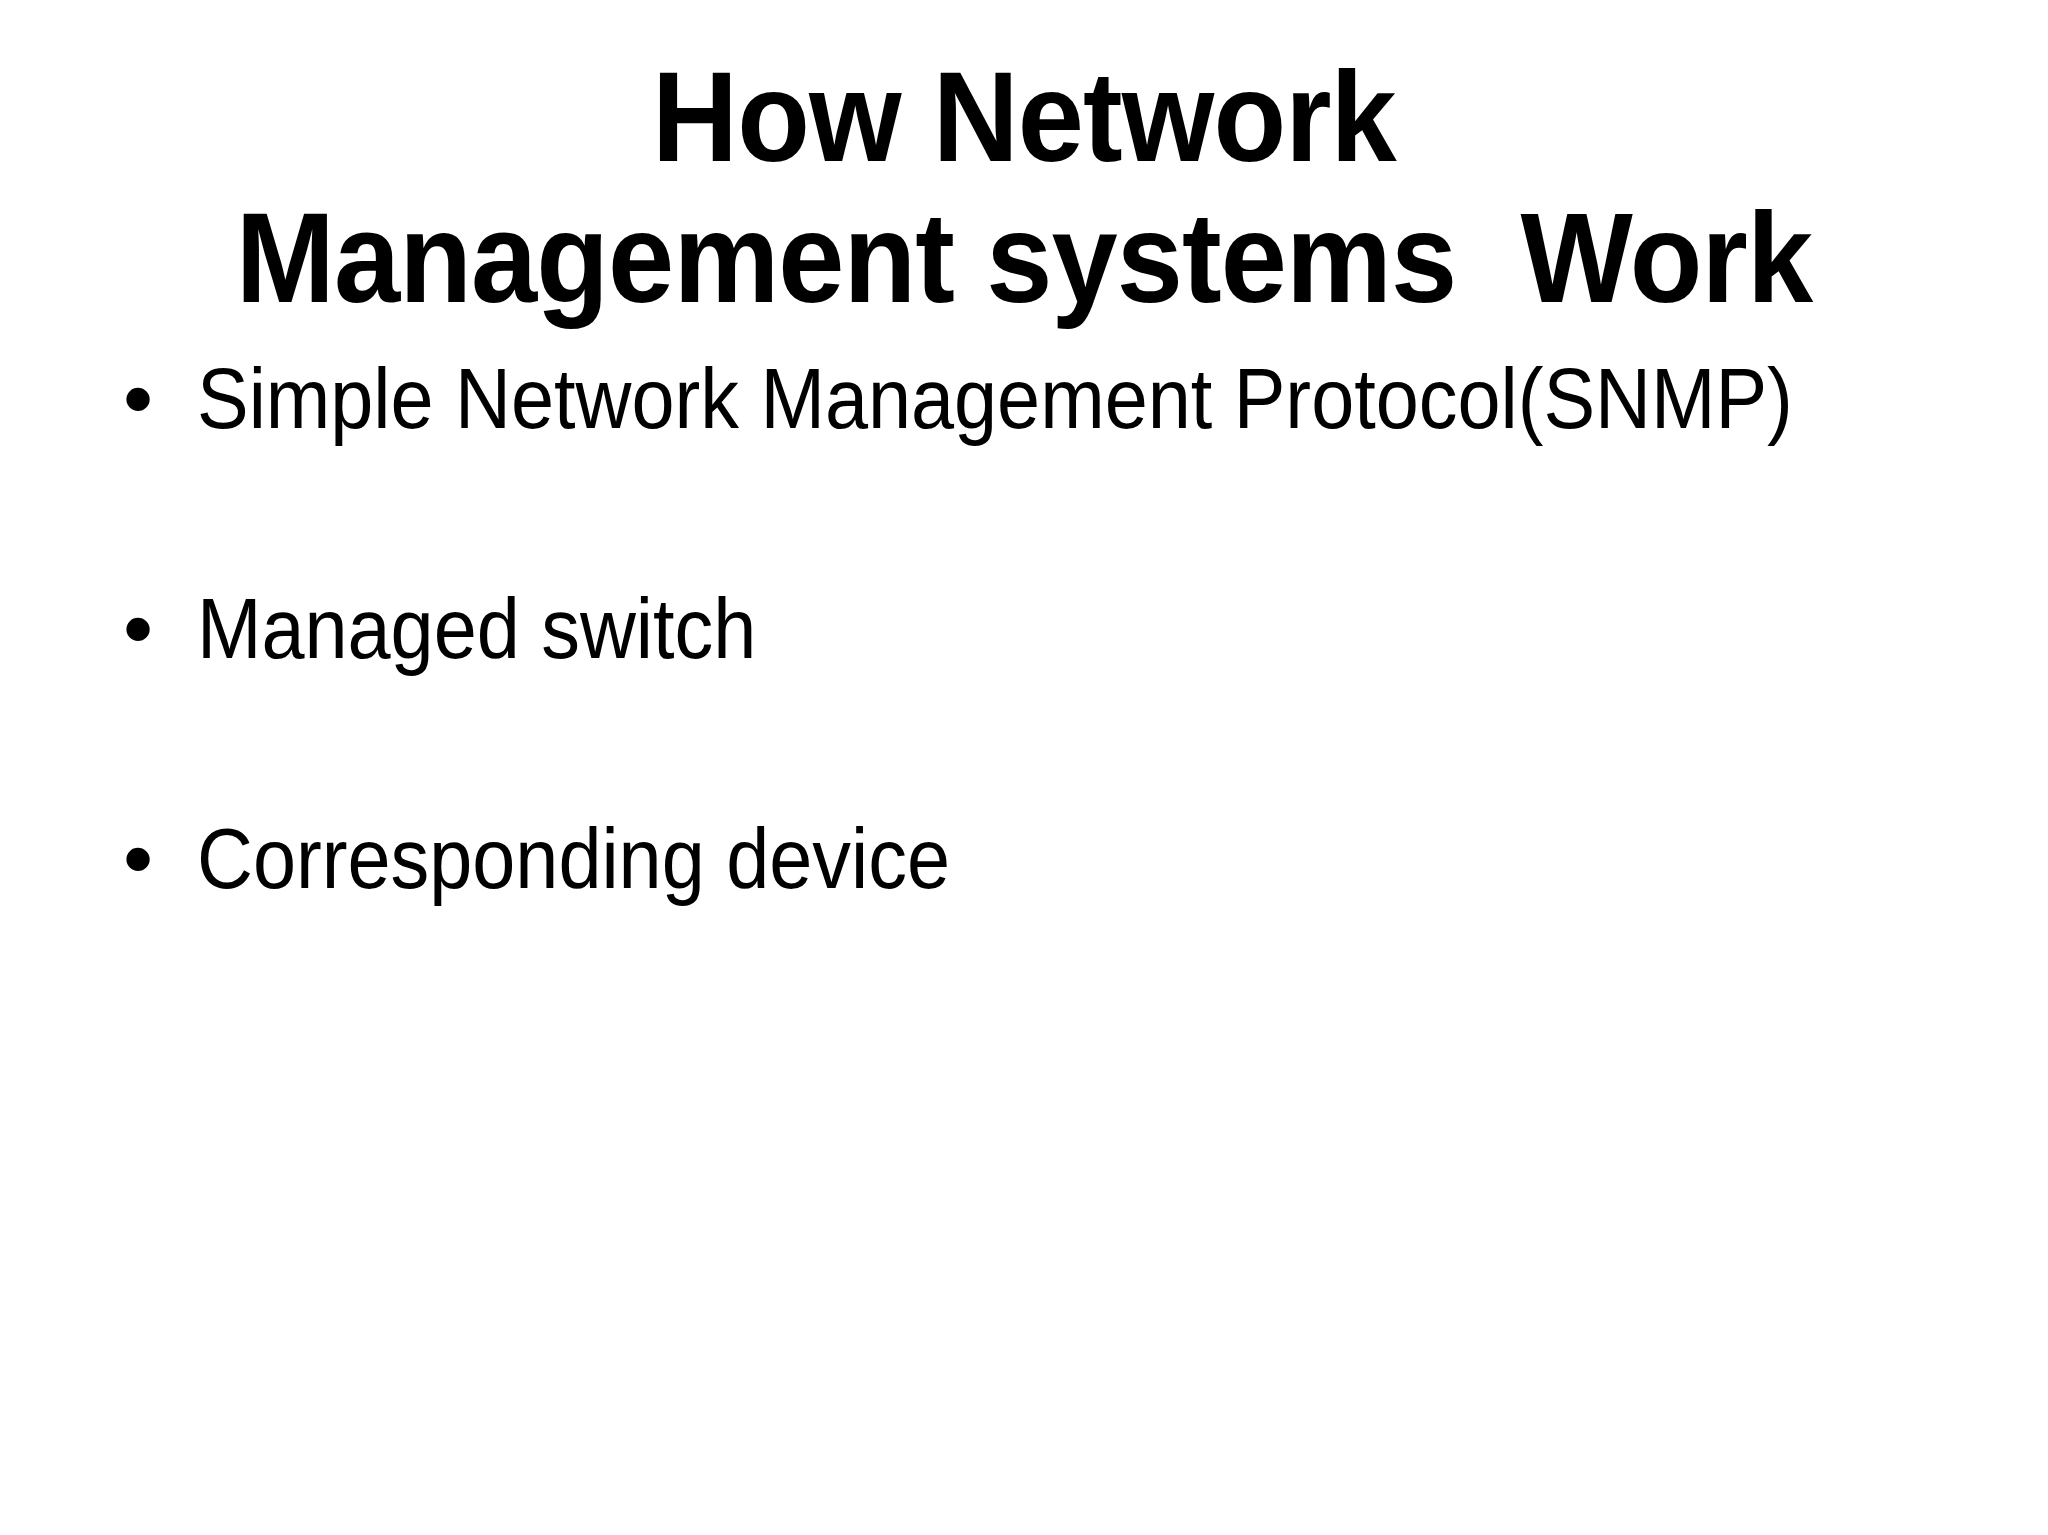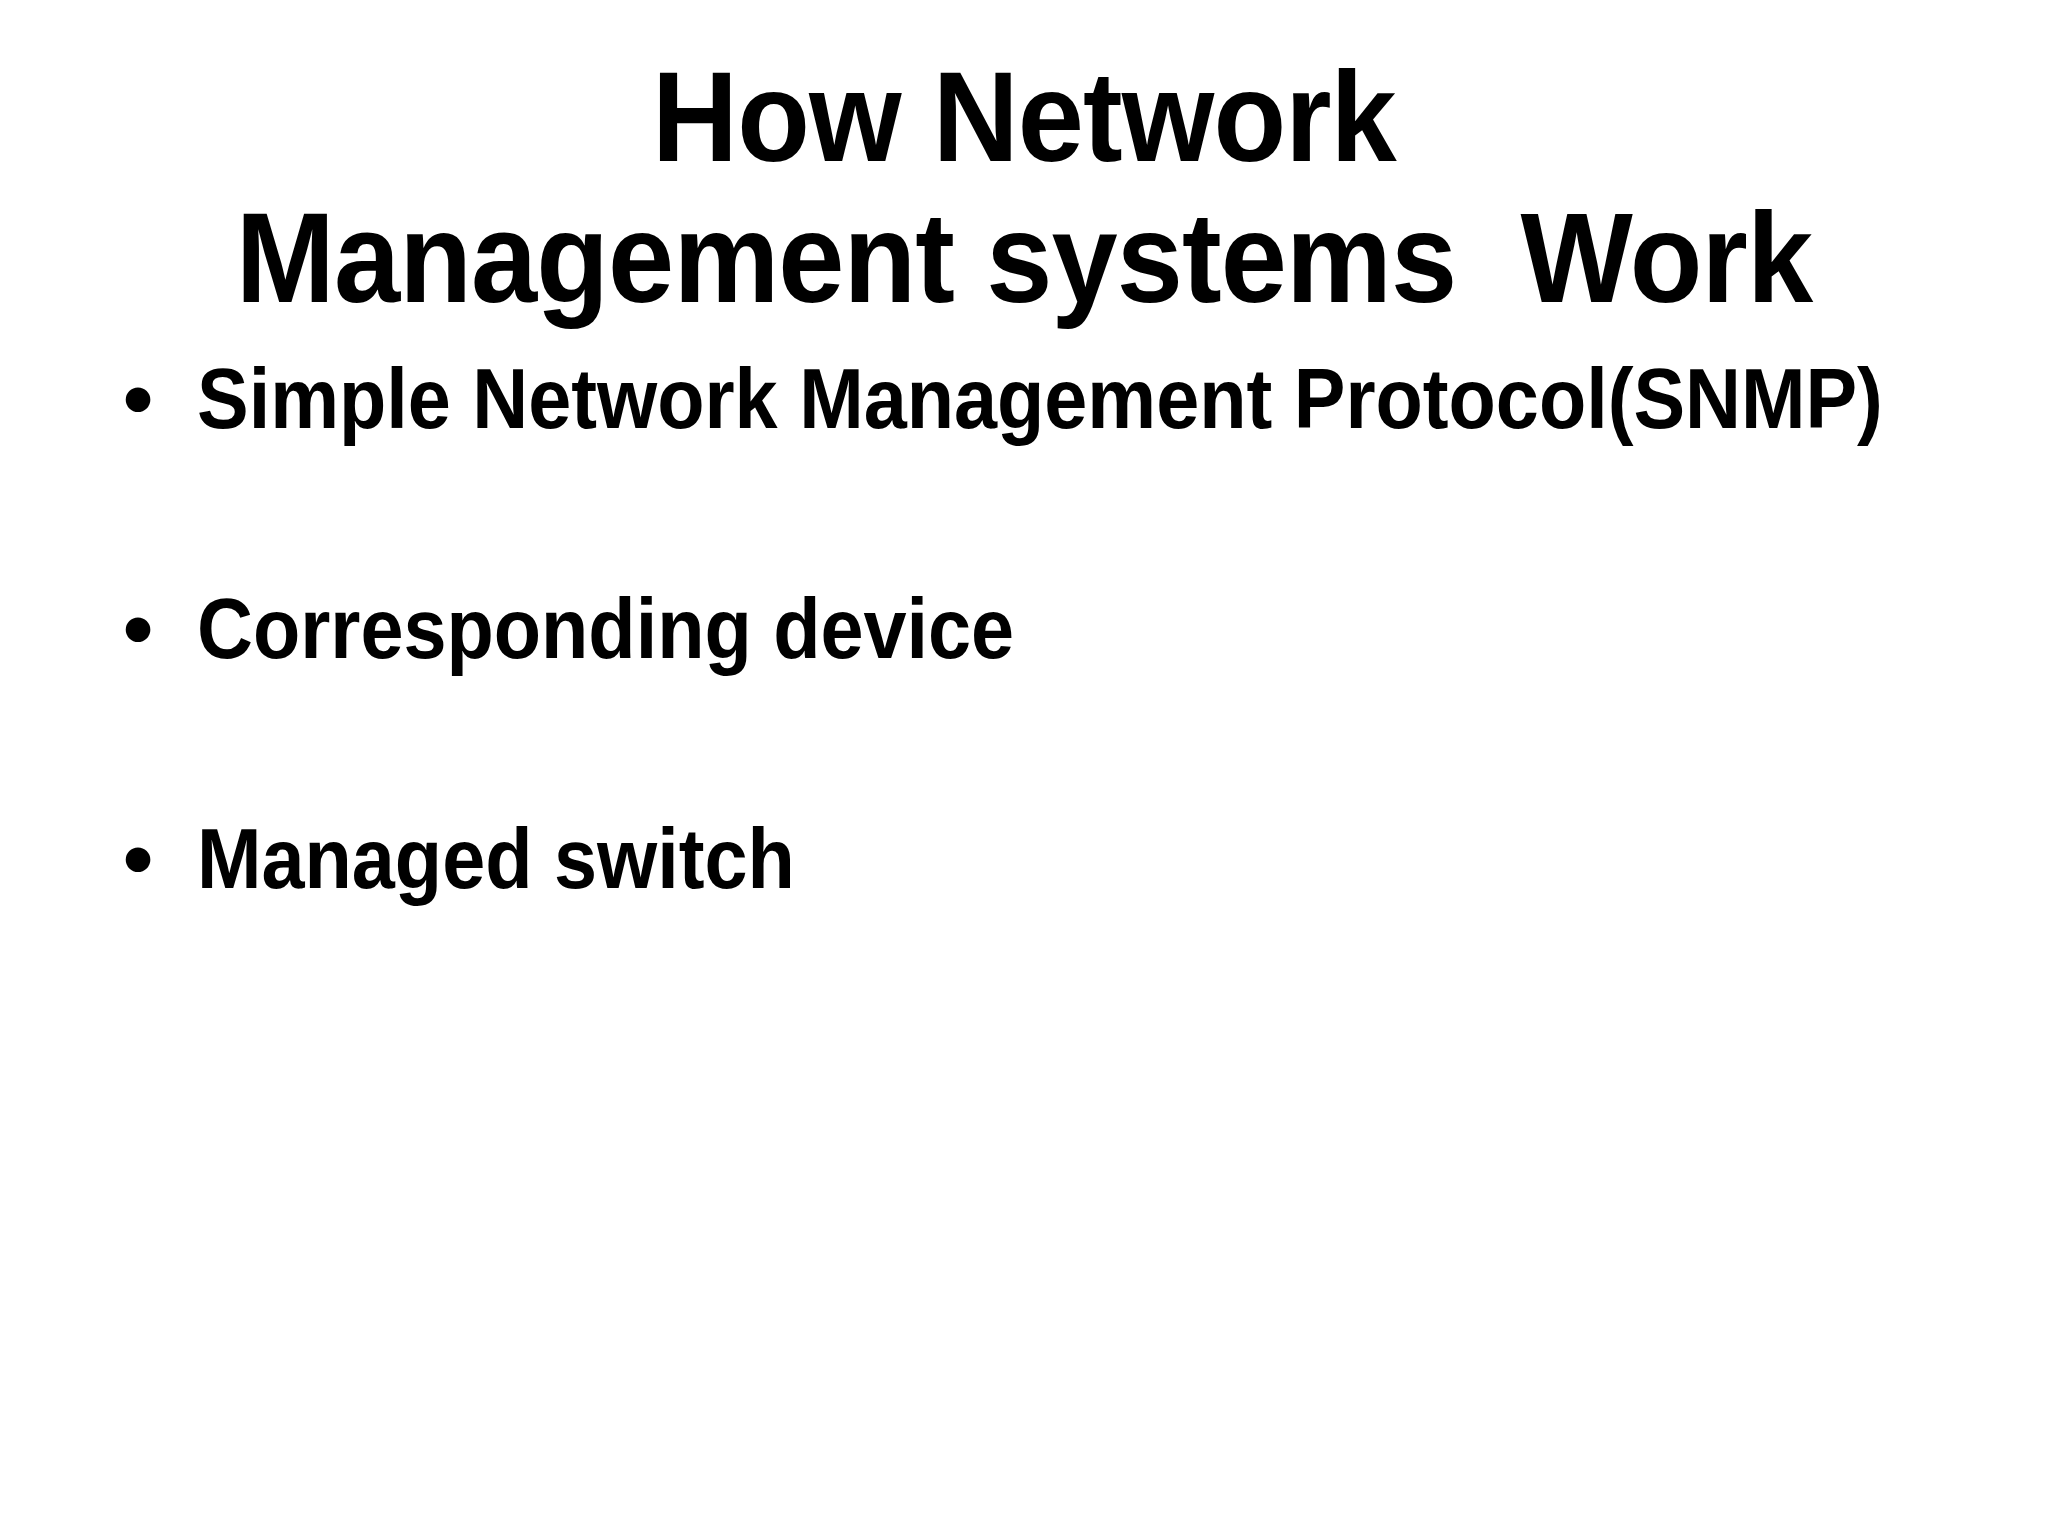"• Simple Network Management" .bullet-list { font-weight: 700 -> 400 }
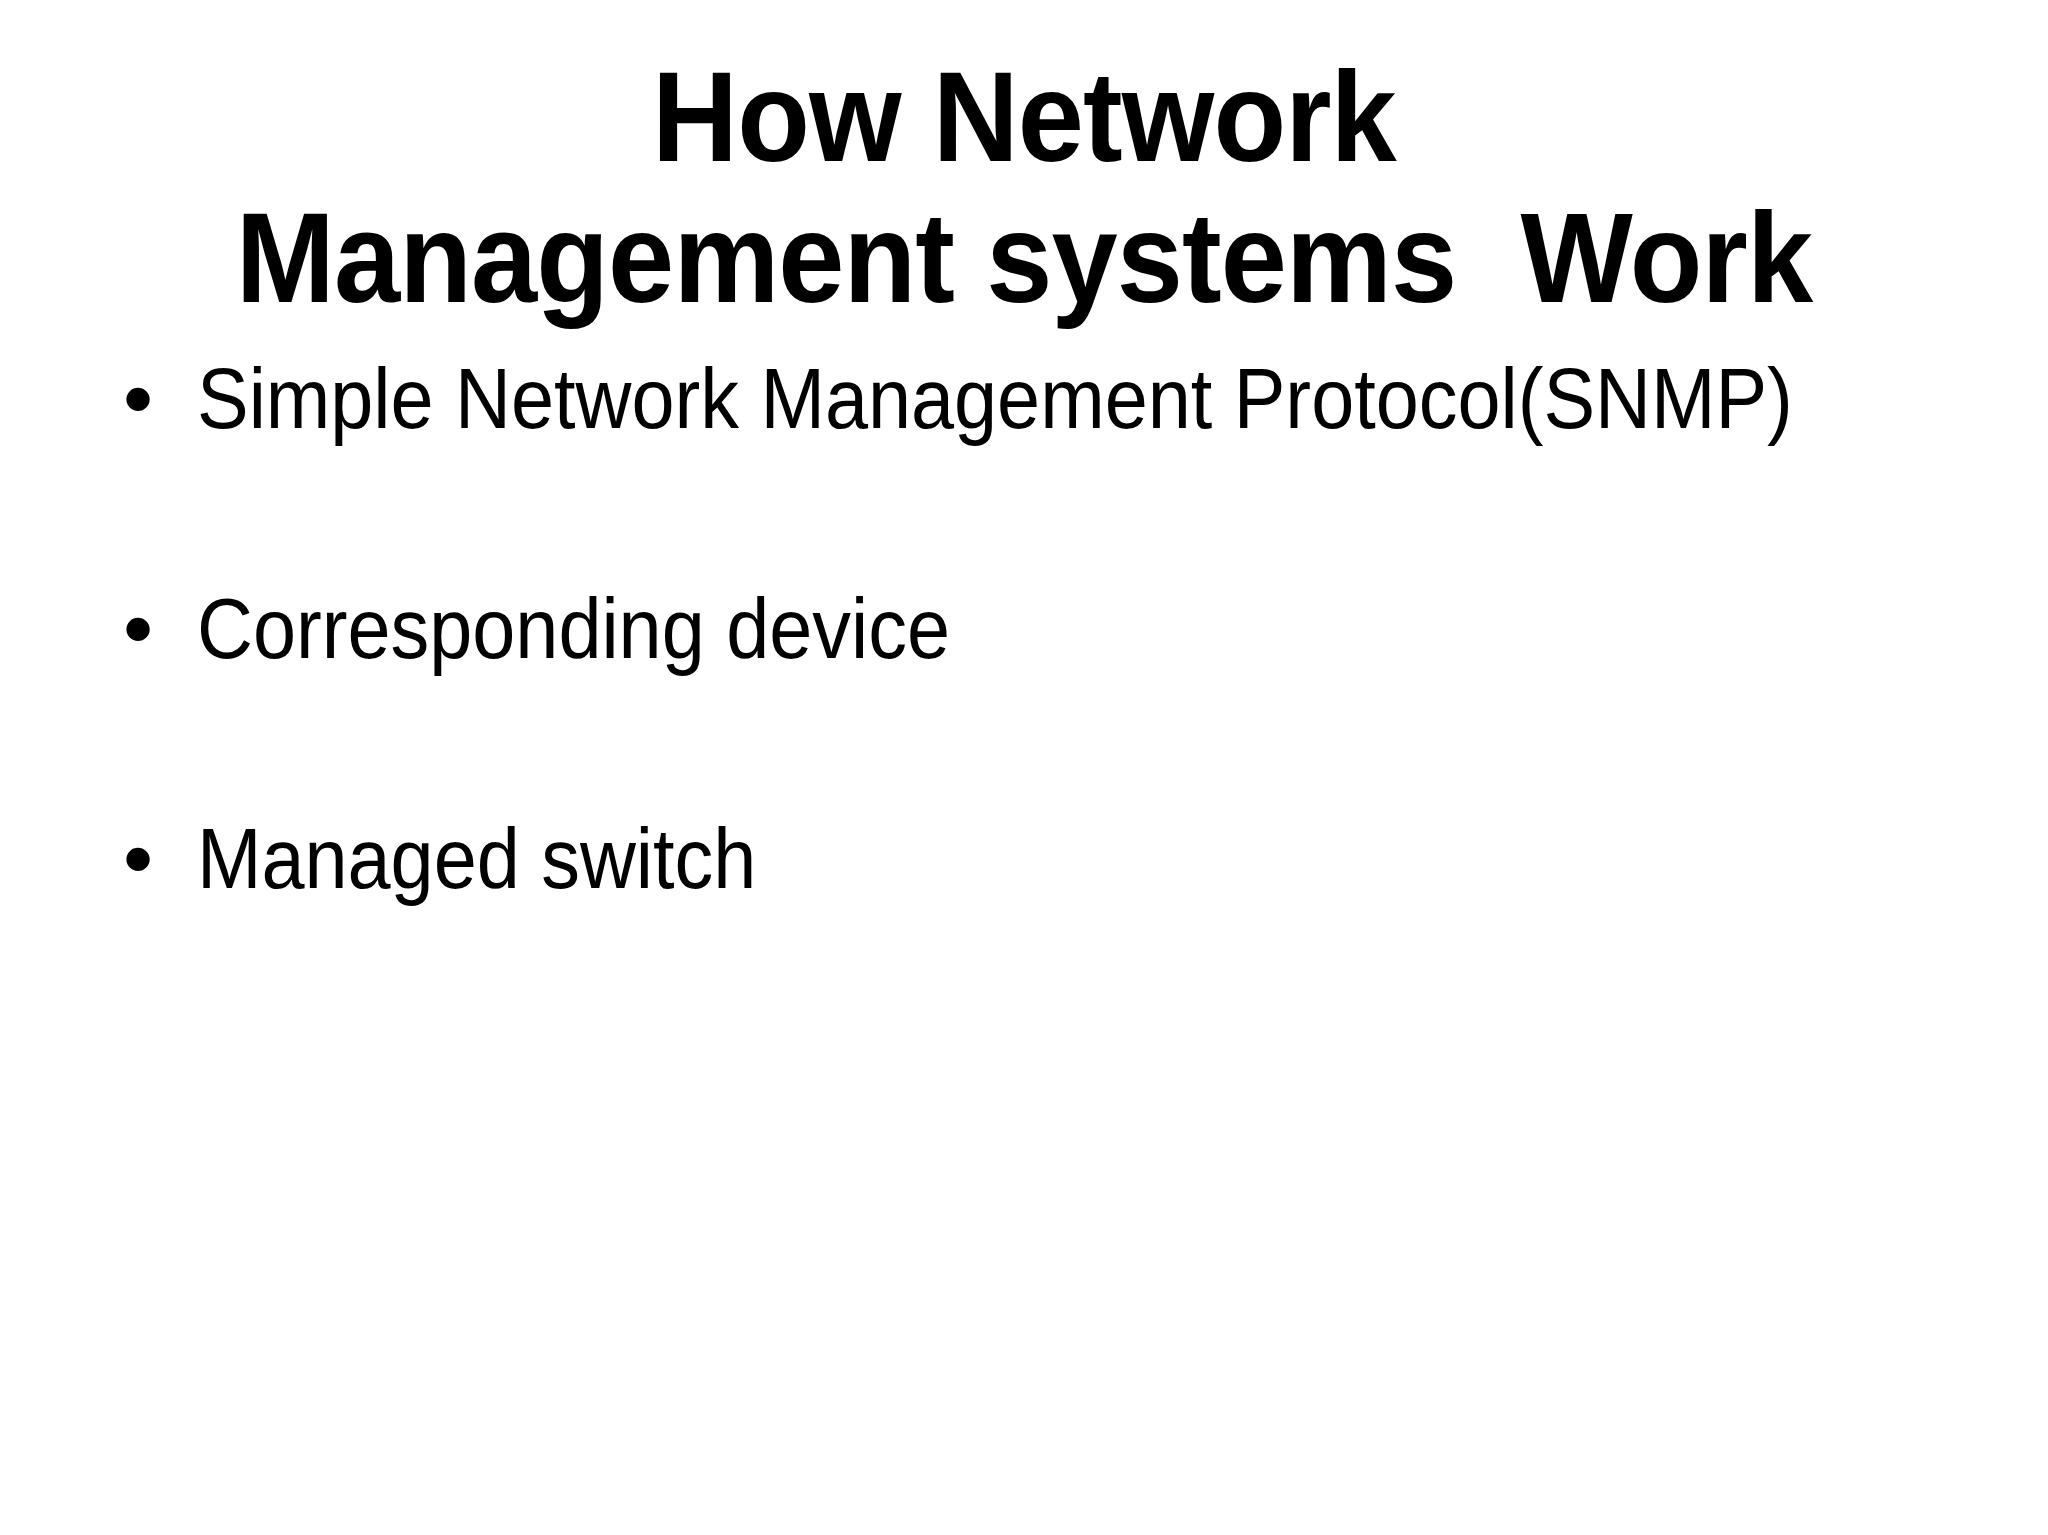"• Corresponding device" li.bullet-item { order: before "• Managed switch" -> after "• Managed switch" }
